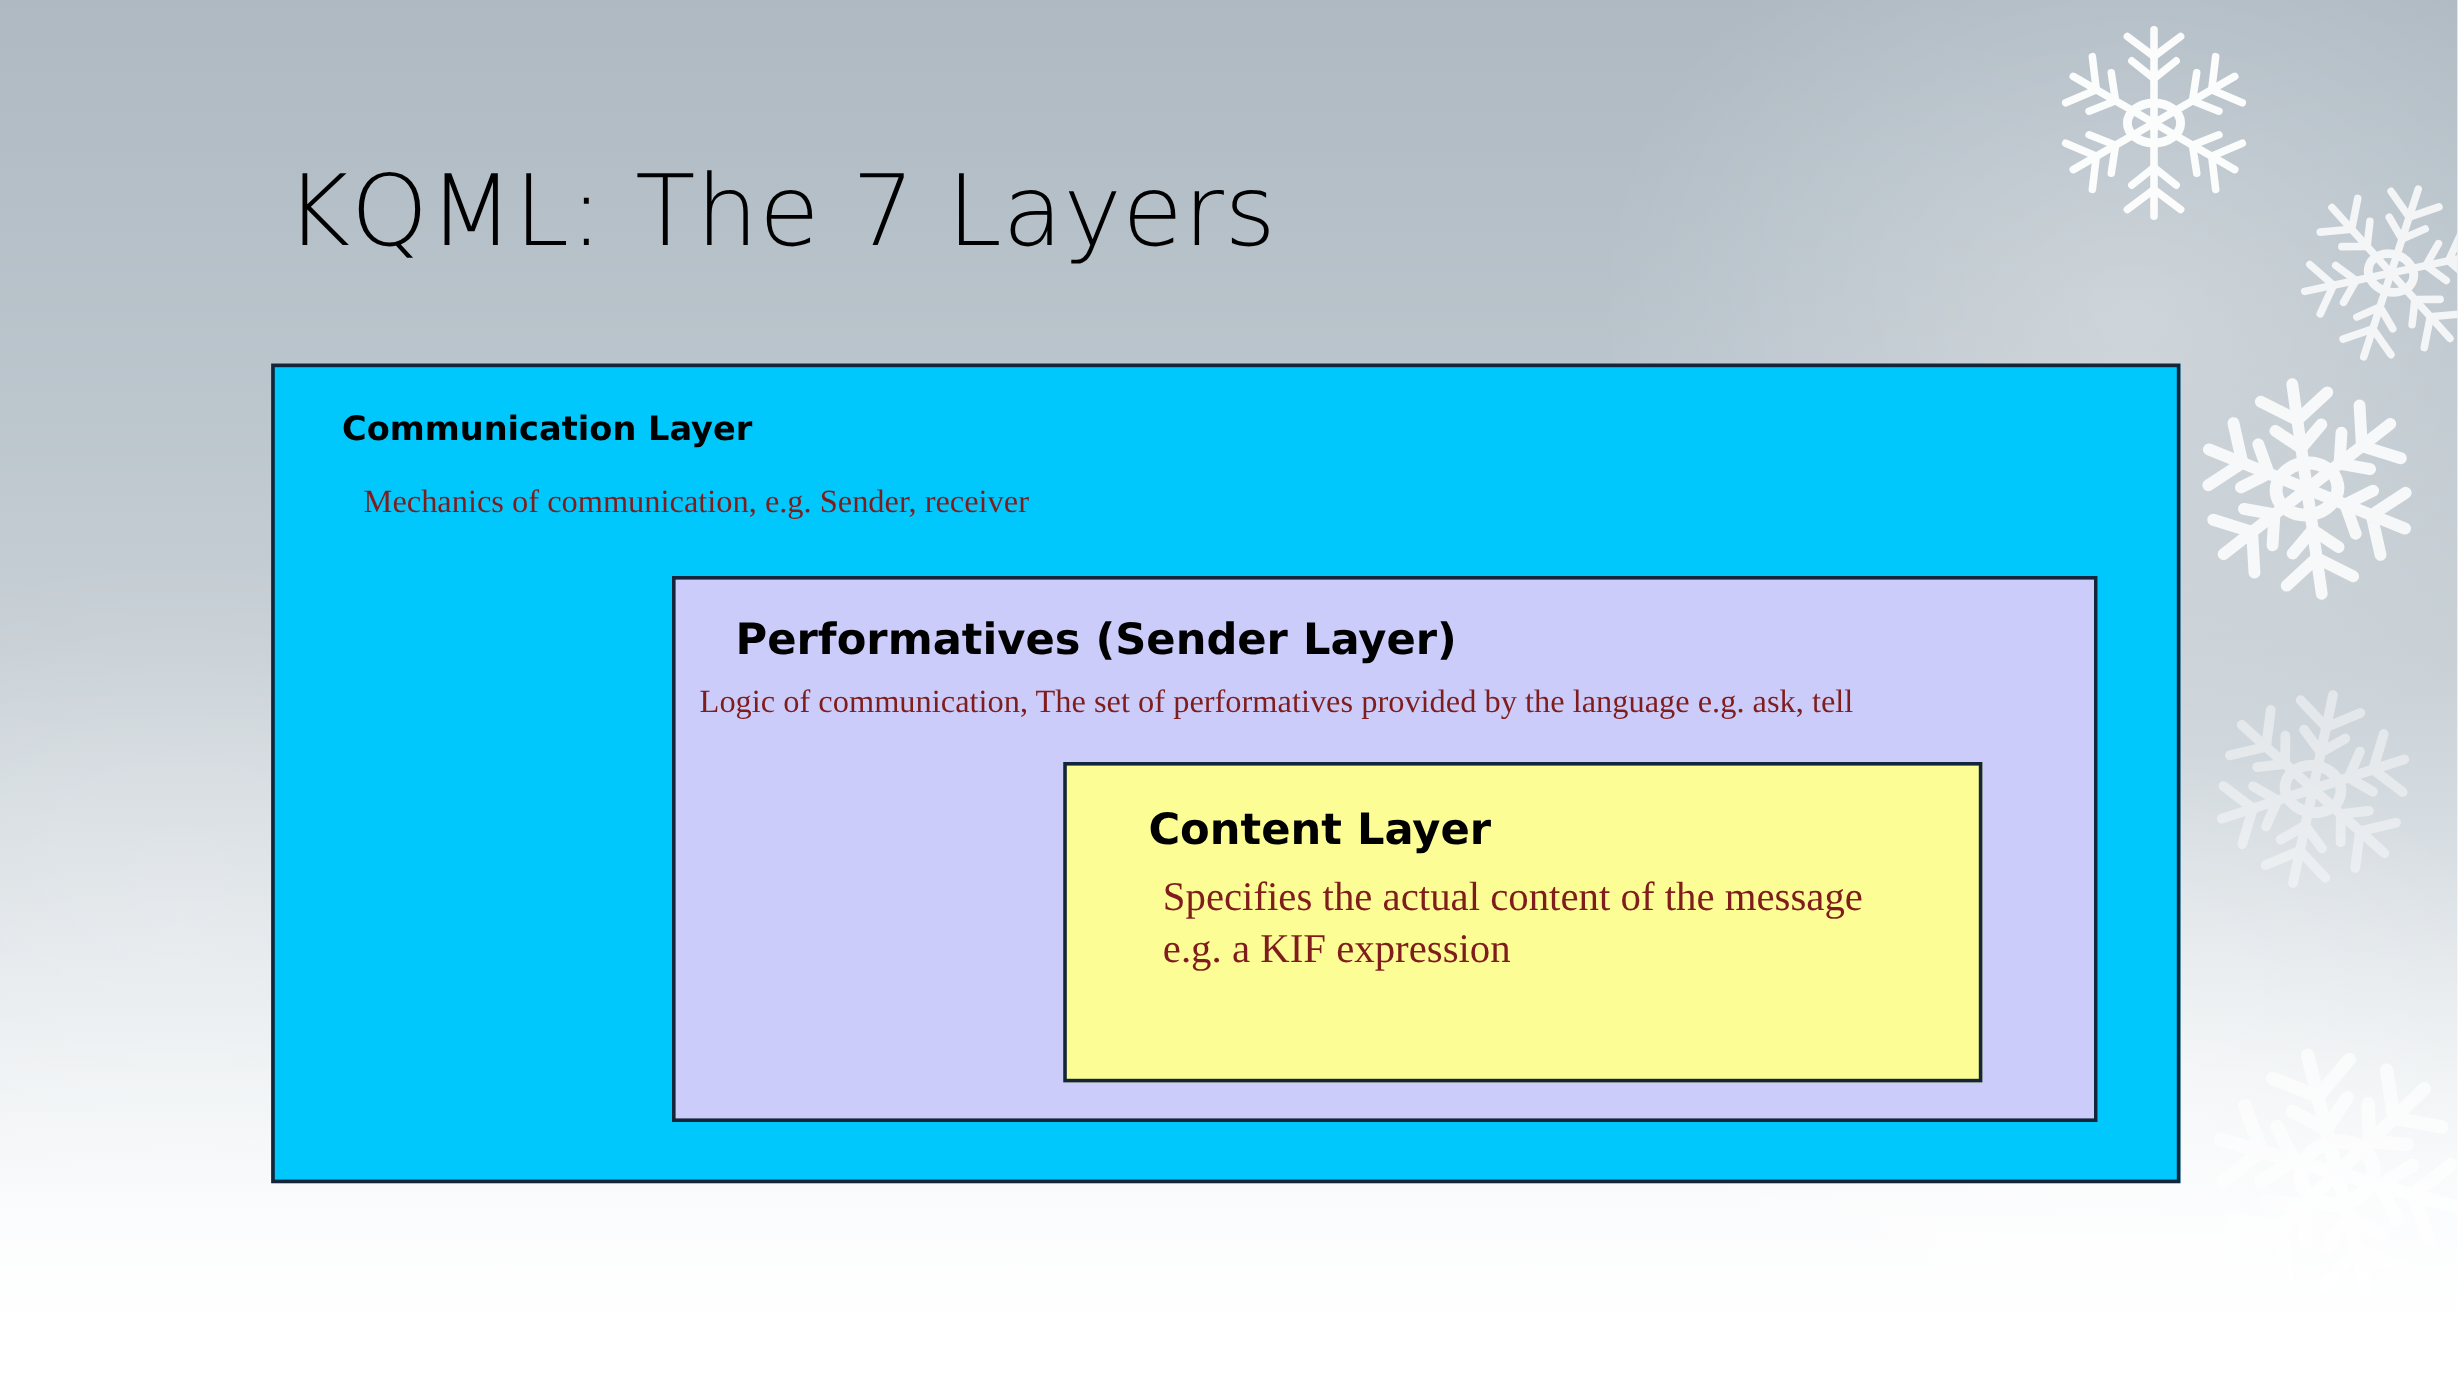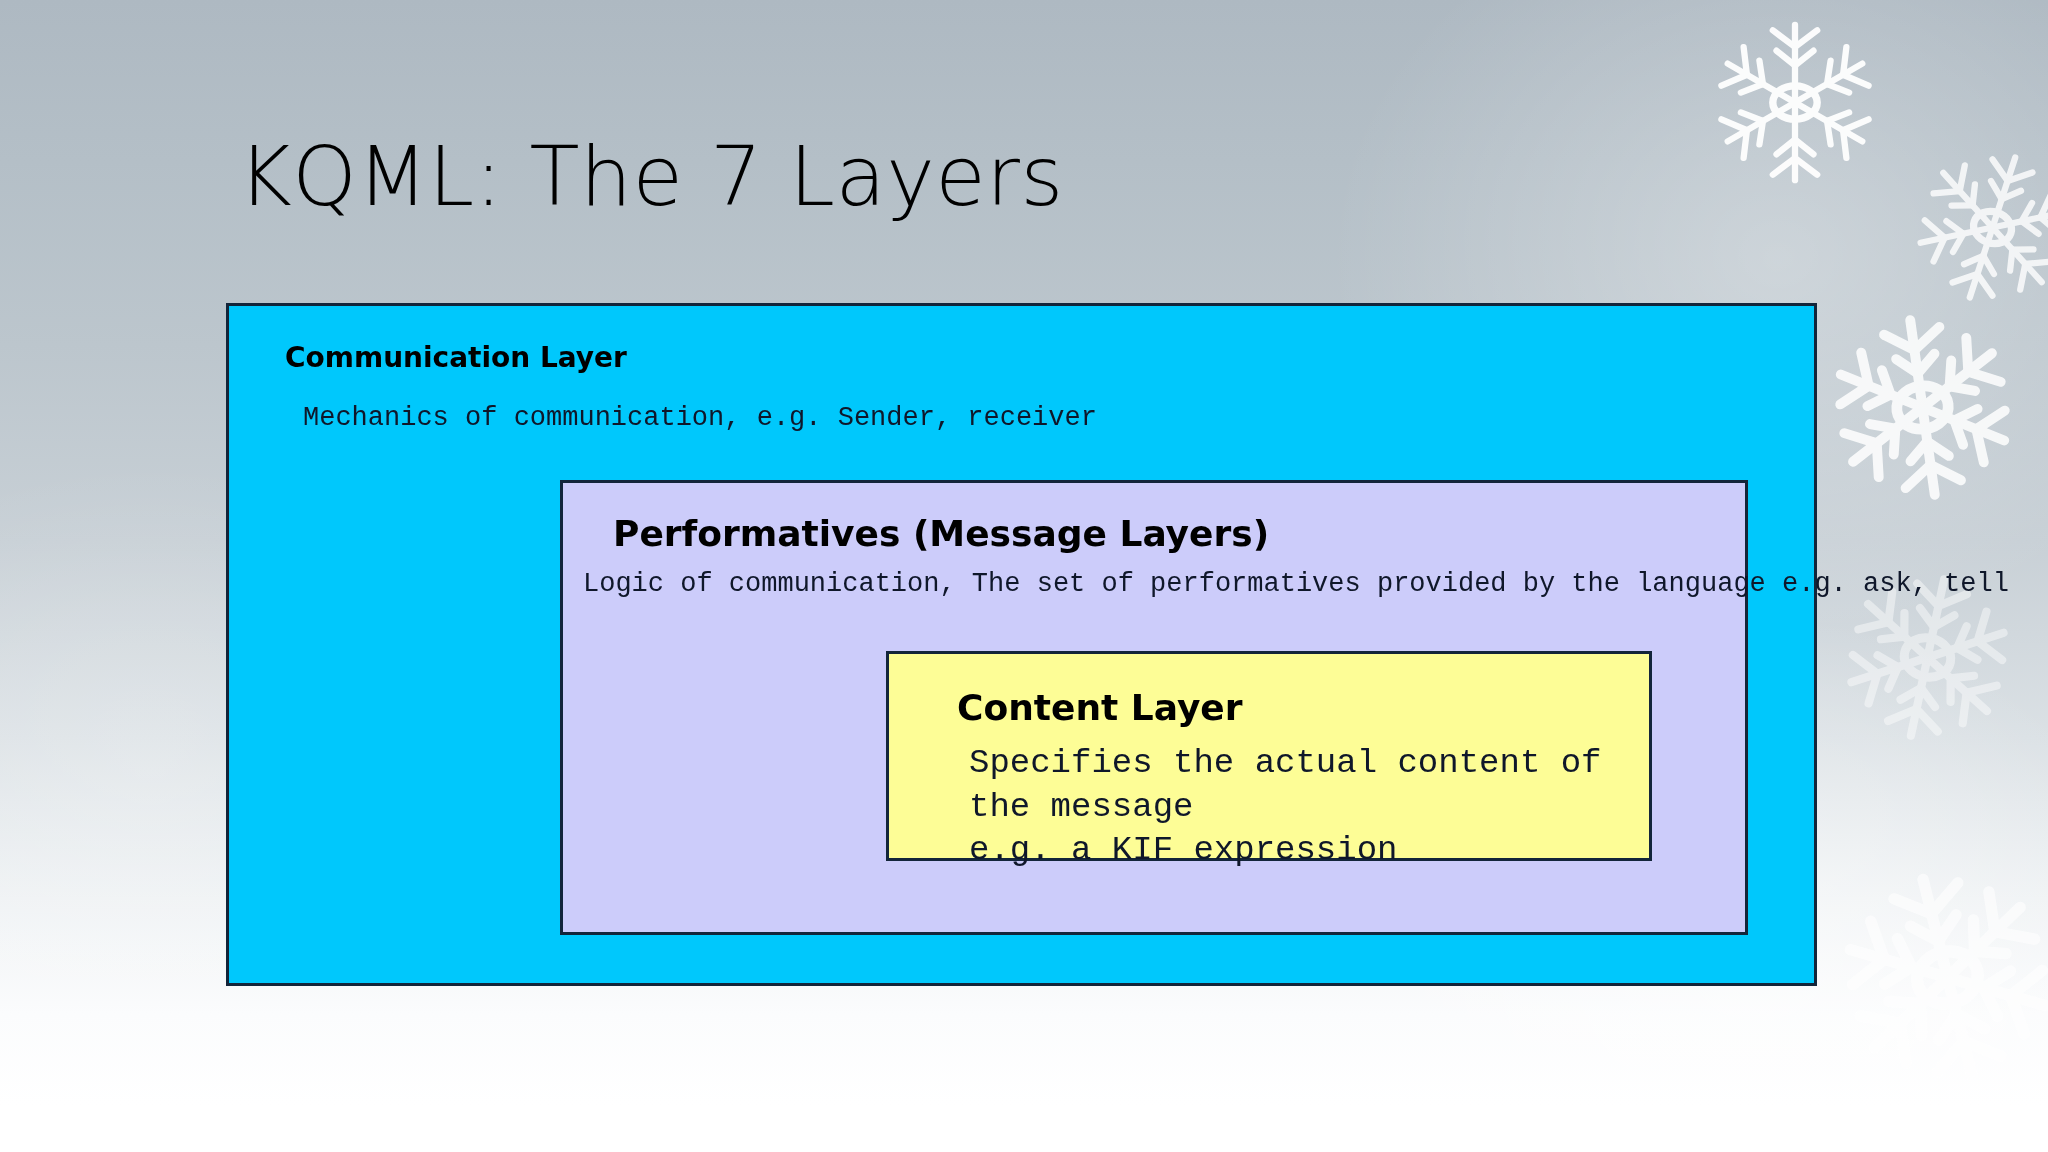"Mechanics of communication, e.g. Sender," .layer-body { color: #0f172a -> #7f1d1d; font-family: Liberation Mono, monospace -> Liberation Serif, serif }
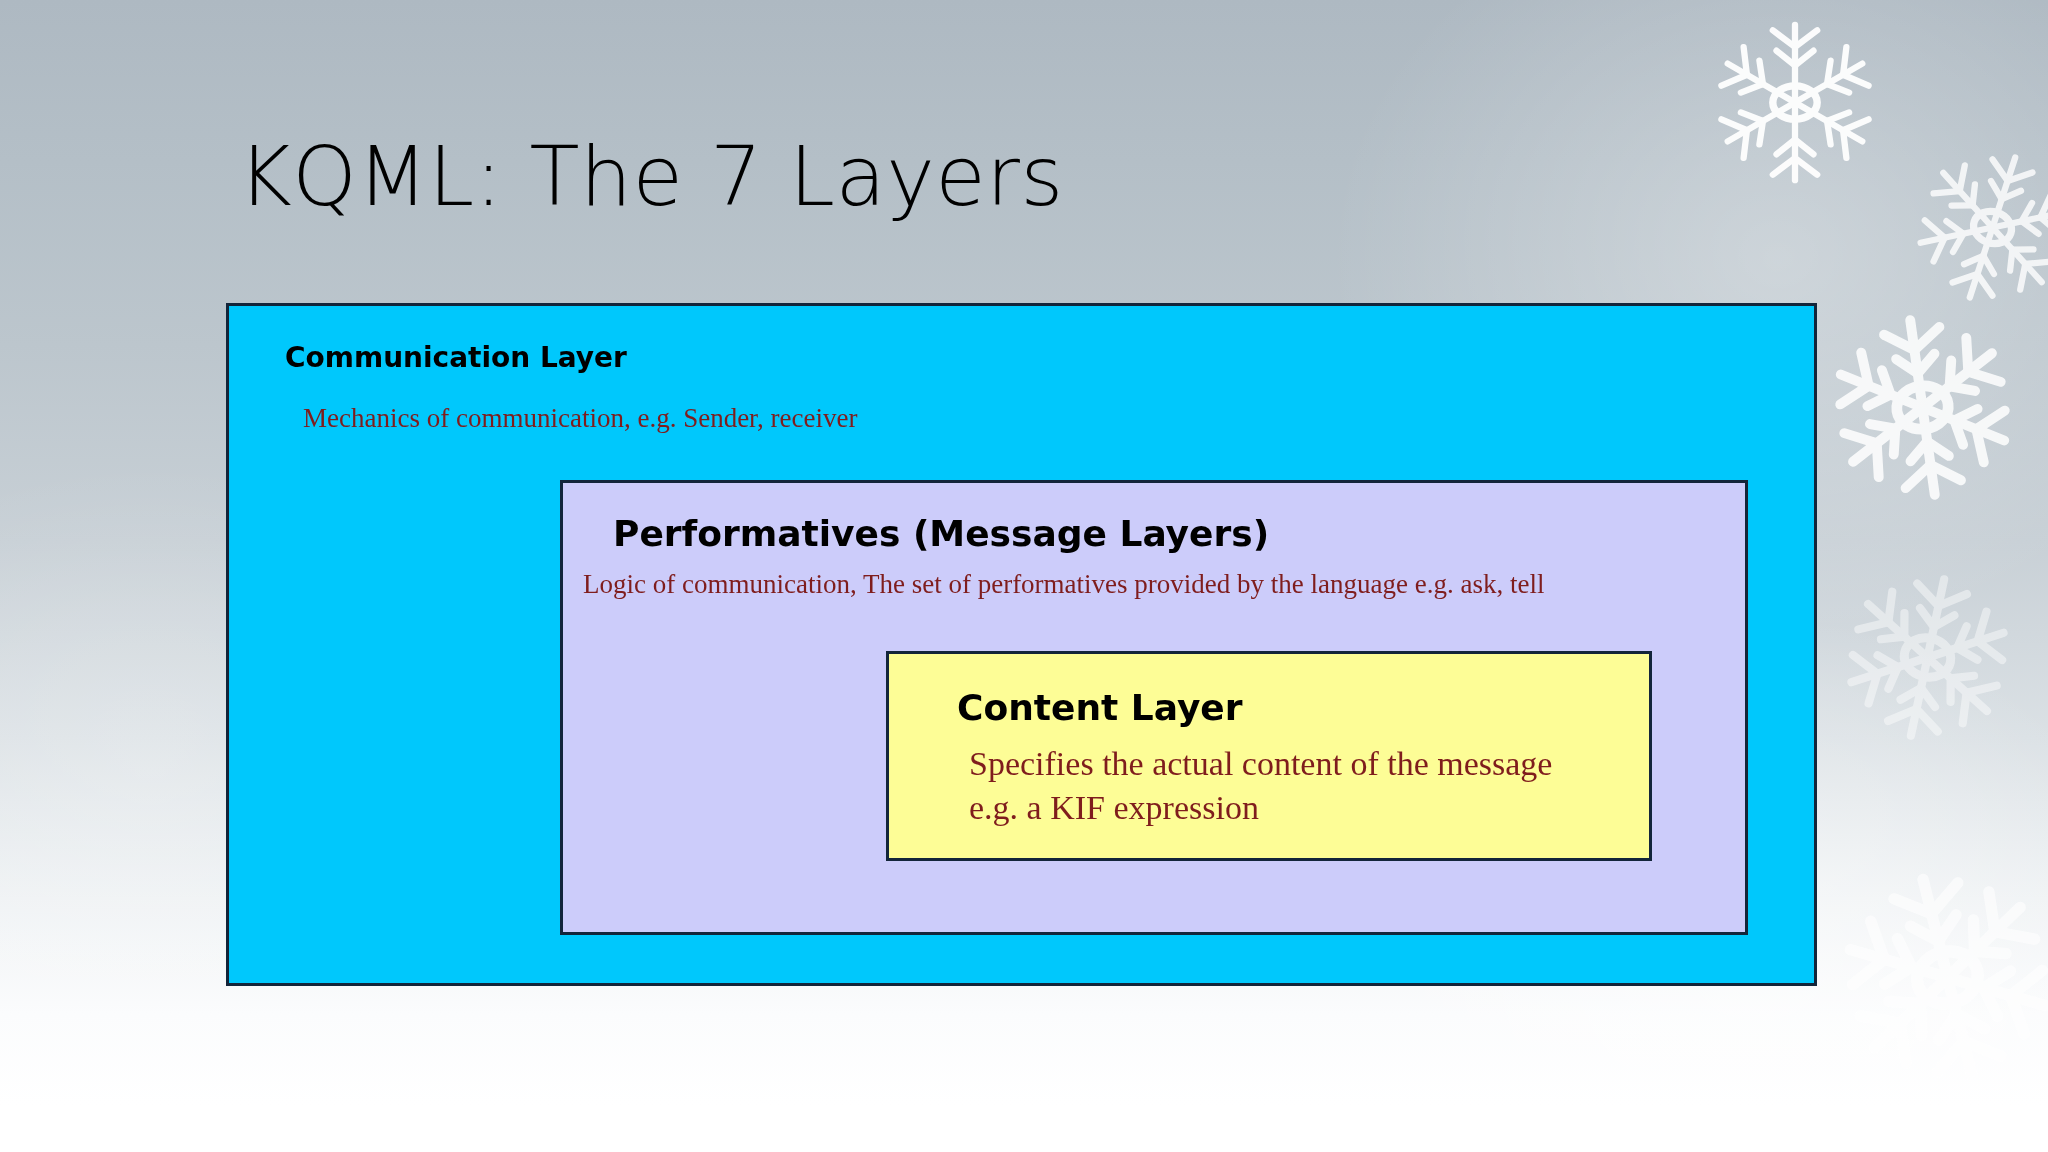"Performatives (Message Layers)" div.layer-heading { text: Message Layers -> Sender Layer }
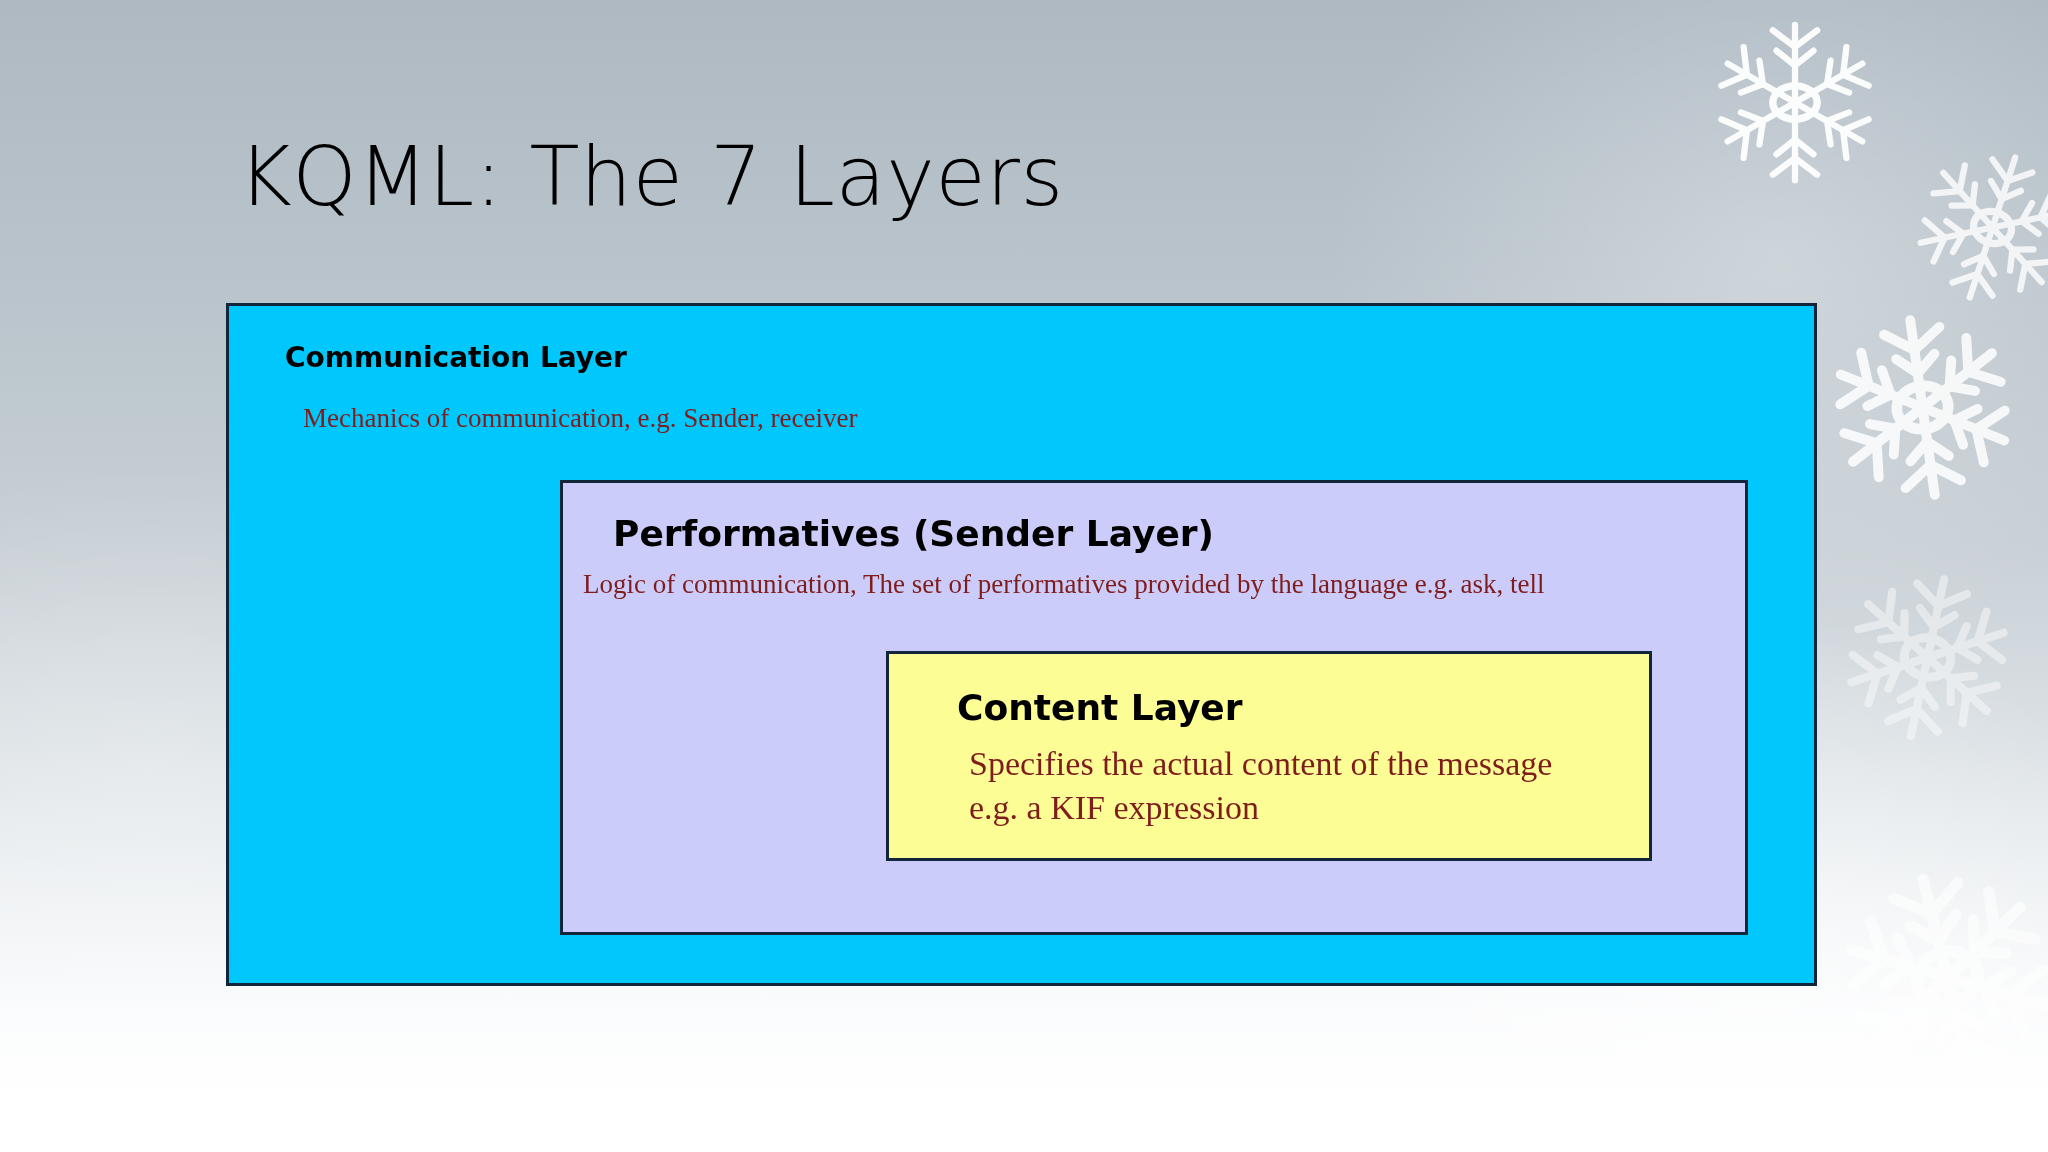"Content Layer" #content-layer-box { height: 210px -> 267px; top: 168px -> 152px }
